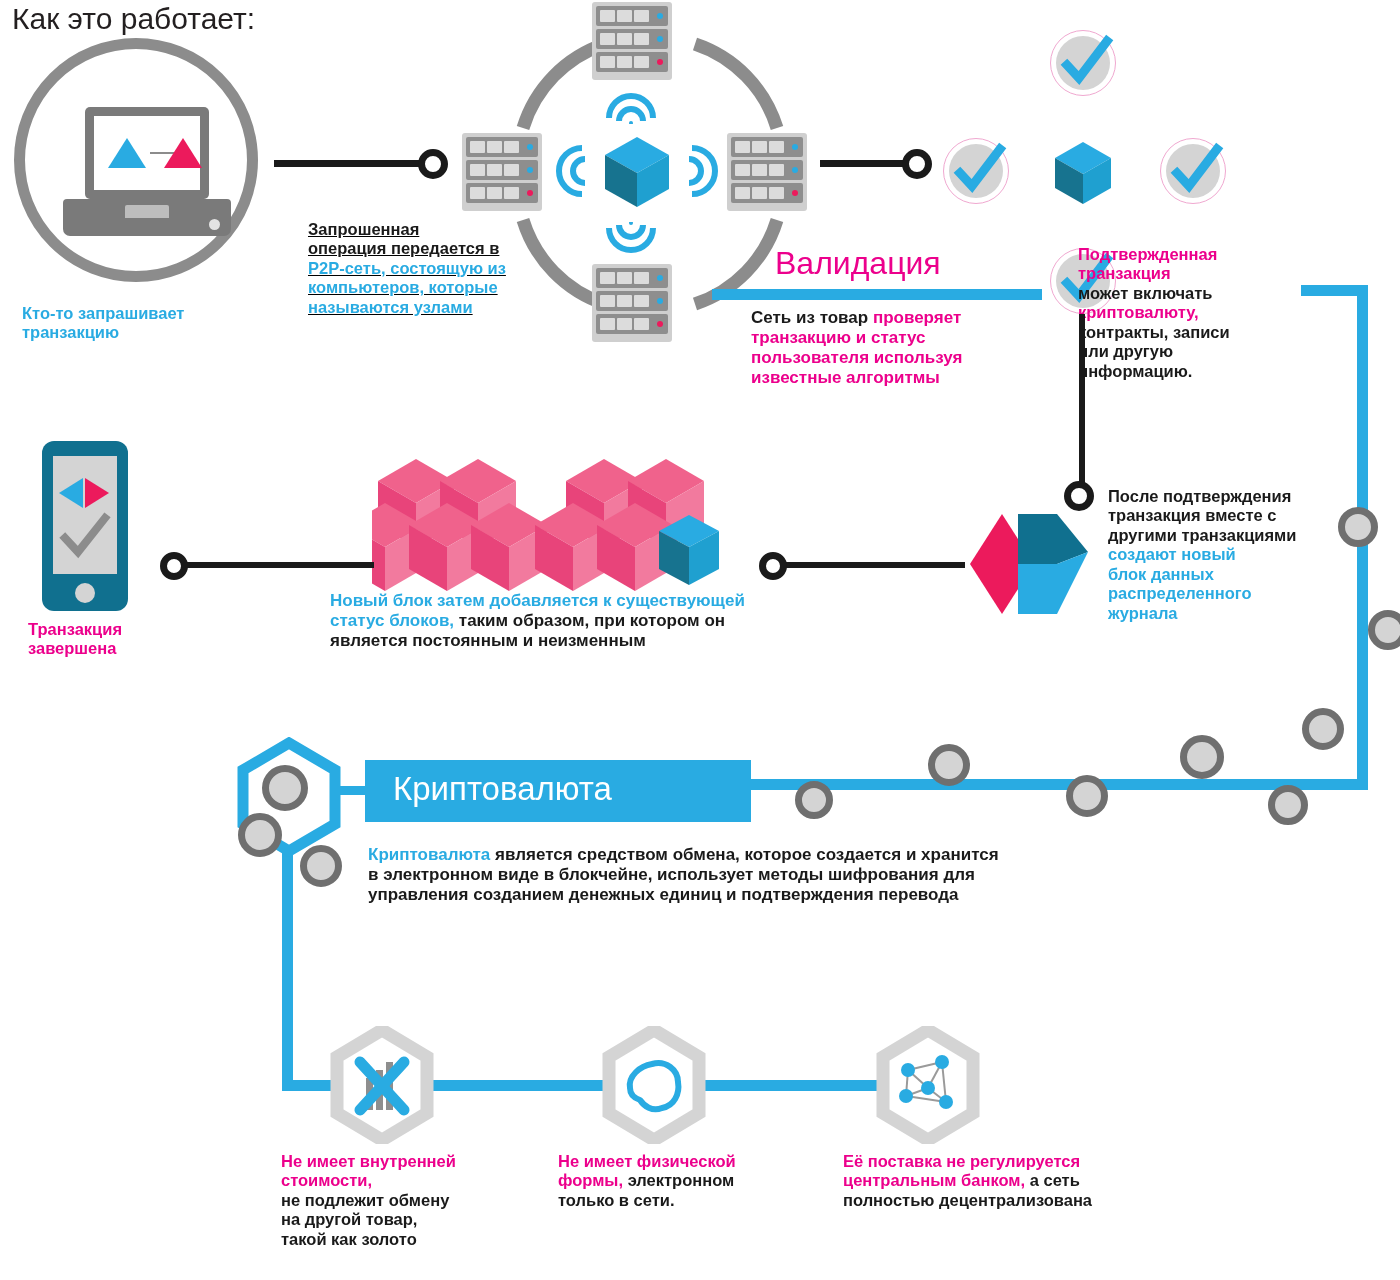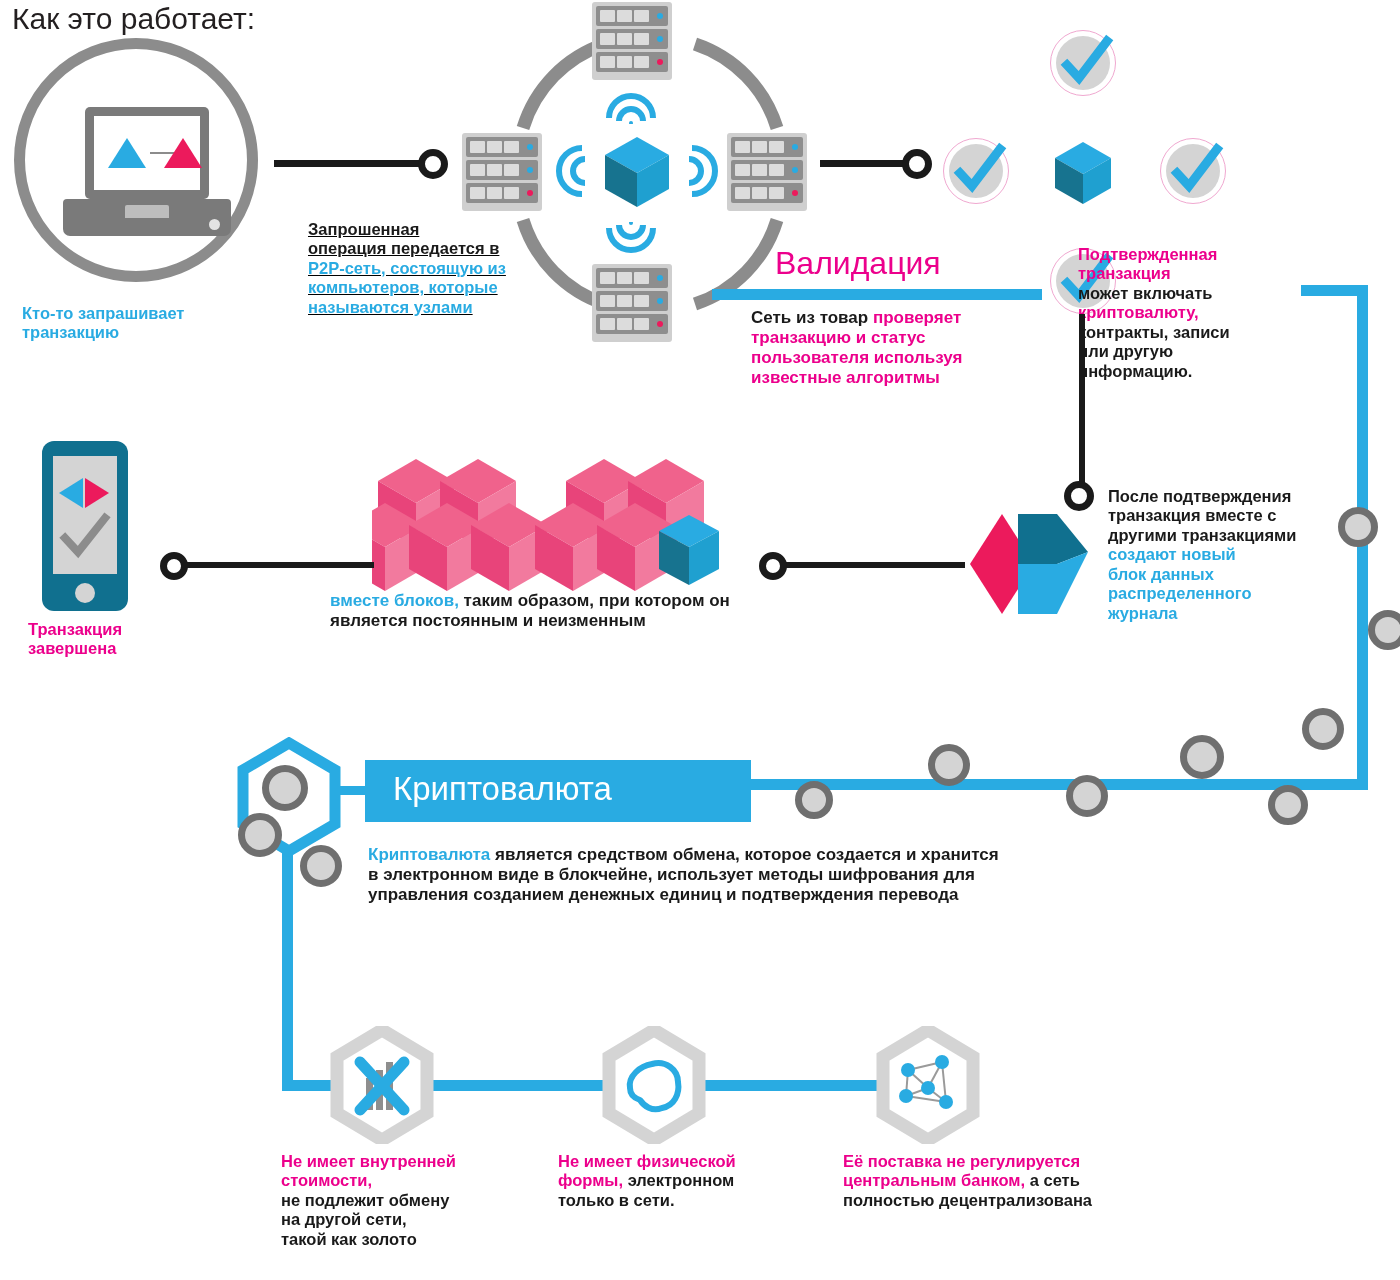"Новый блок затем добавляется к" div.cyan { html: none -> <div>Новый блок затем добавляется к существующей</div> }
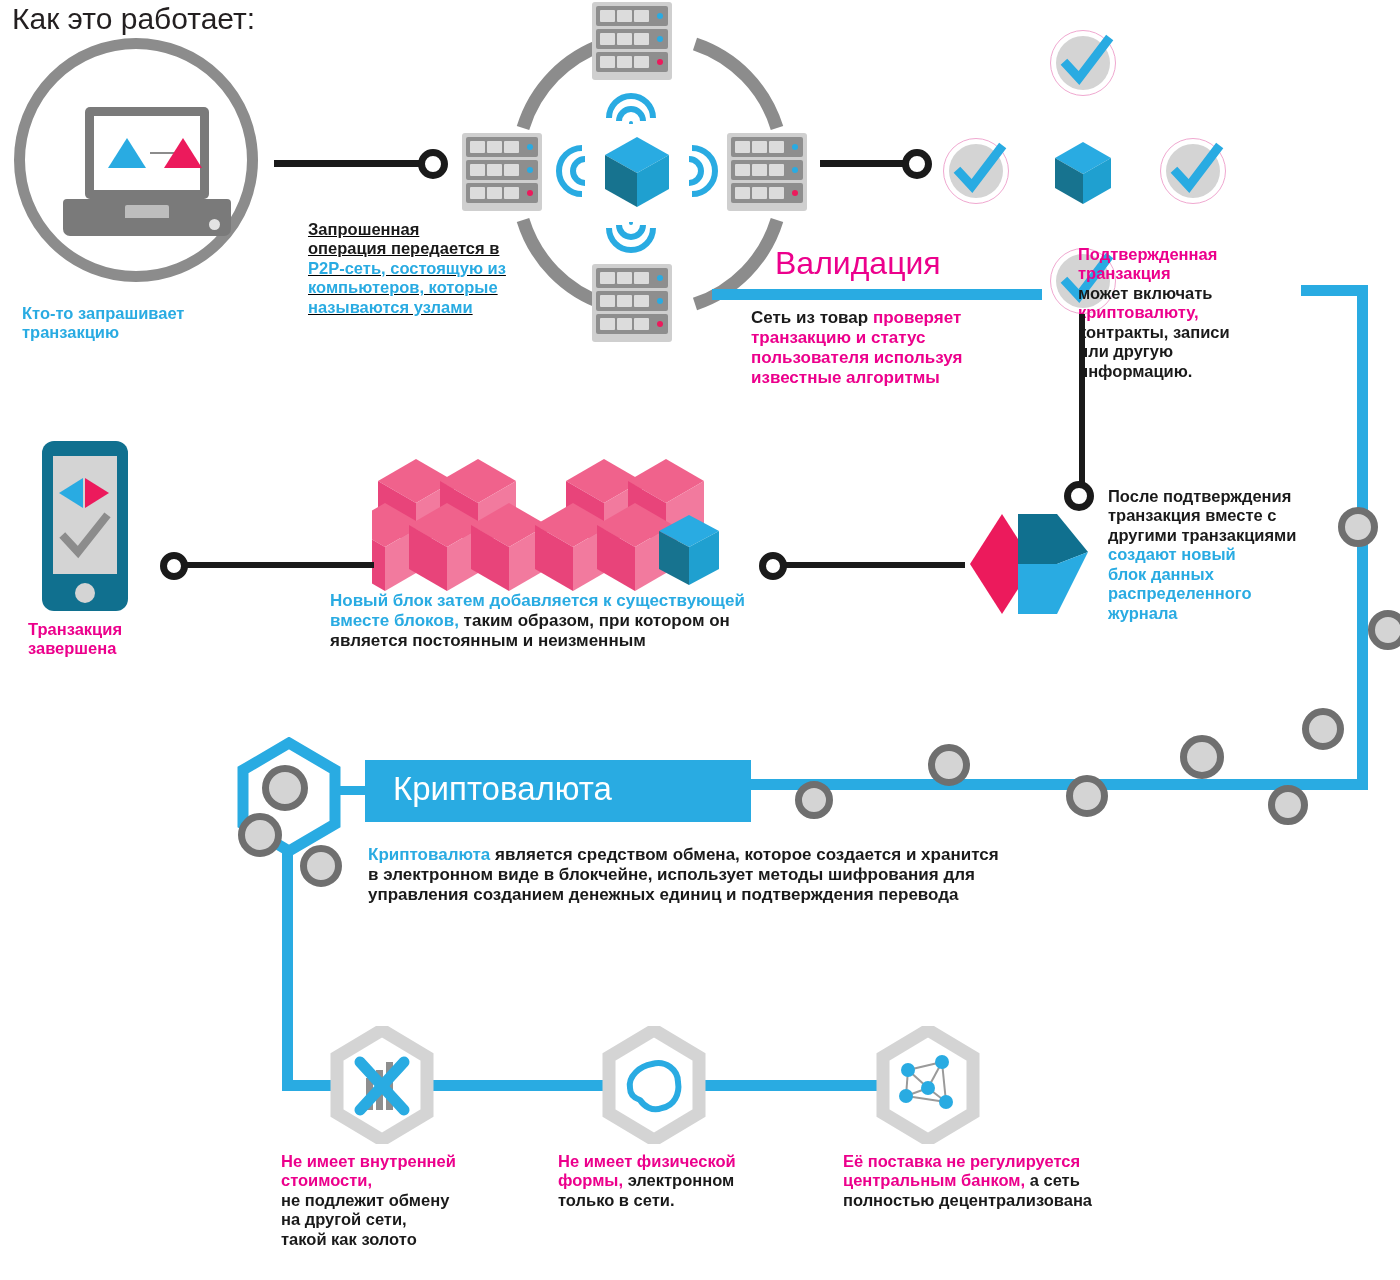"вместе блоков," span.cyan { text: вместе -> статус }
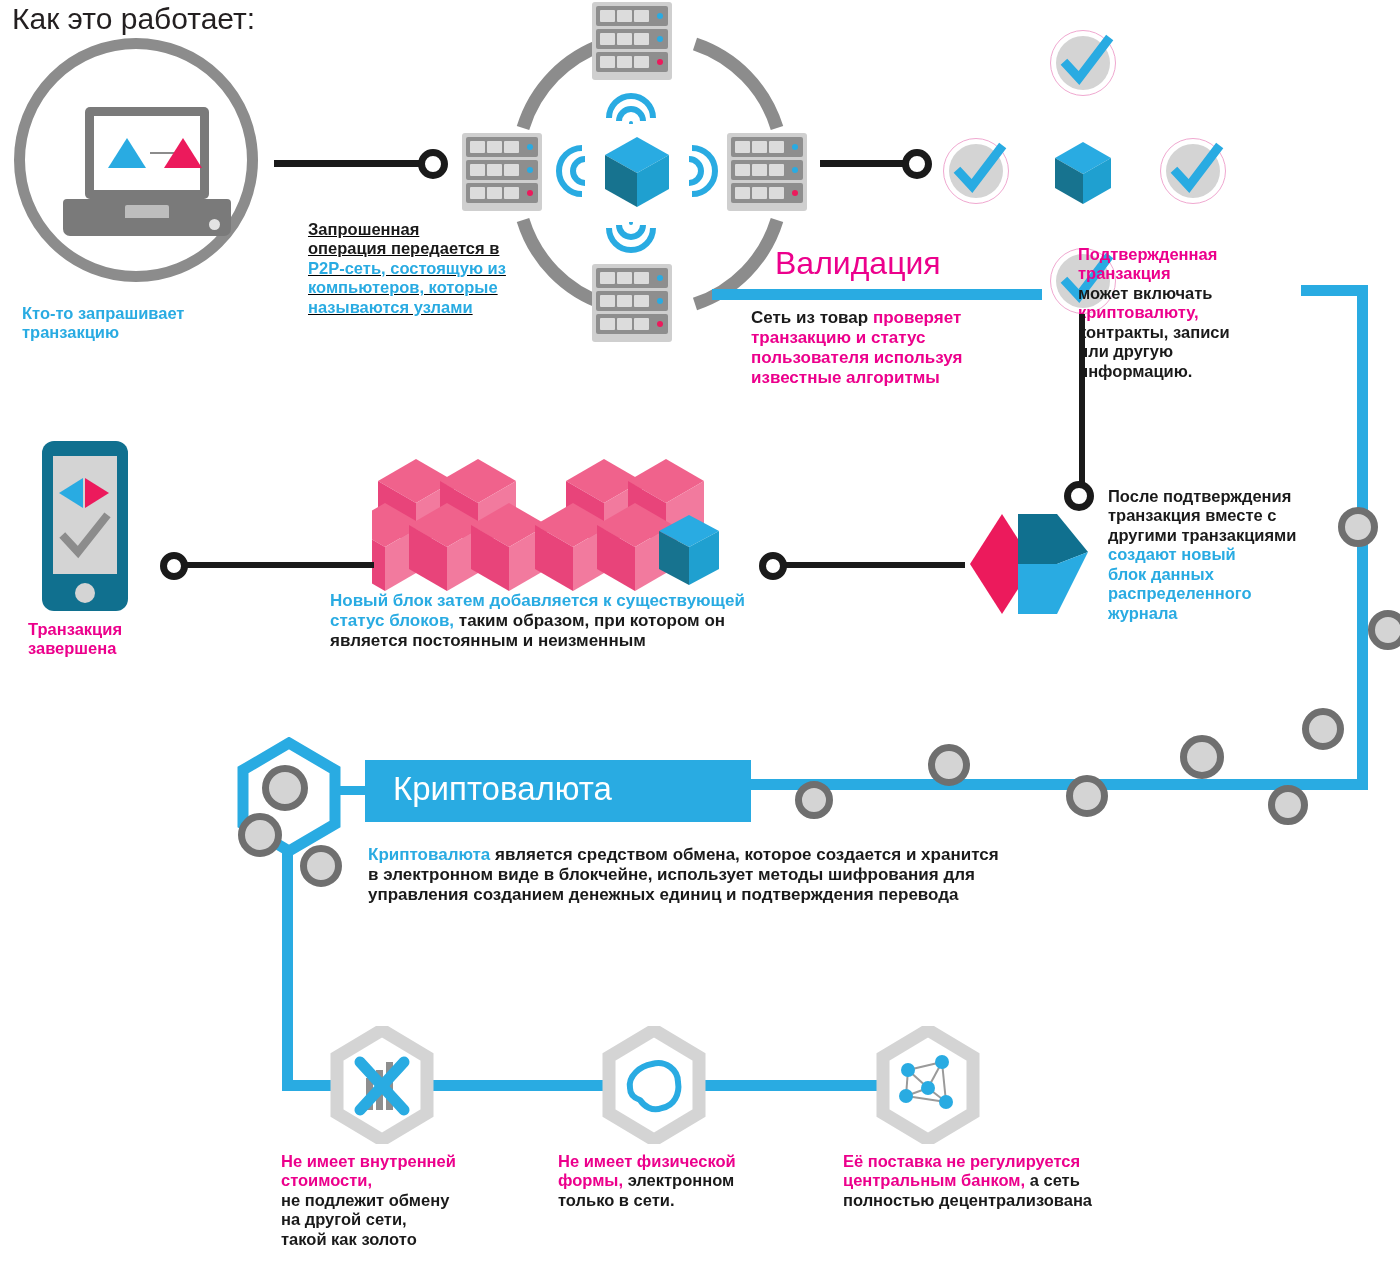"на другой сети," div.black { text: сети -> товар }
